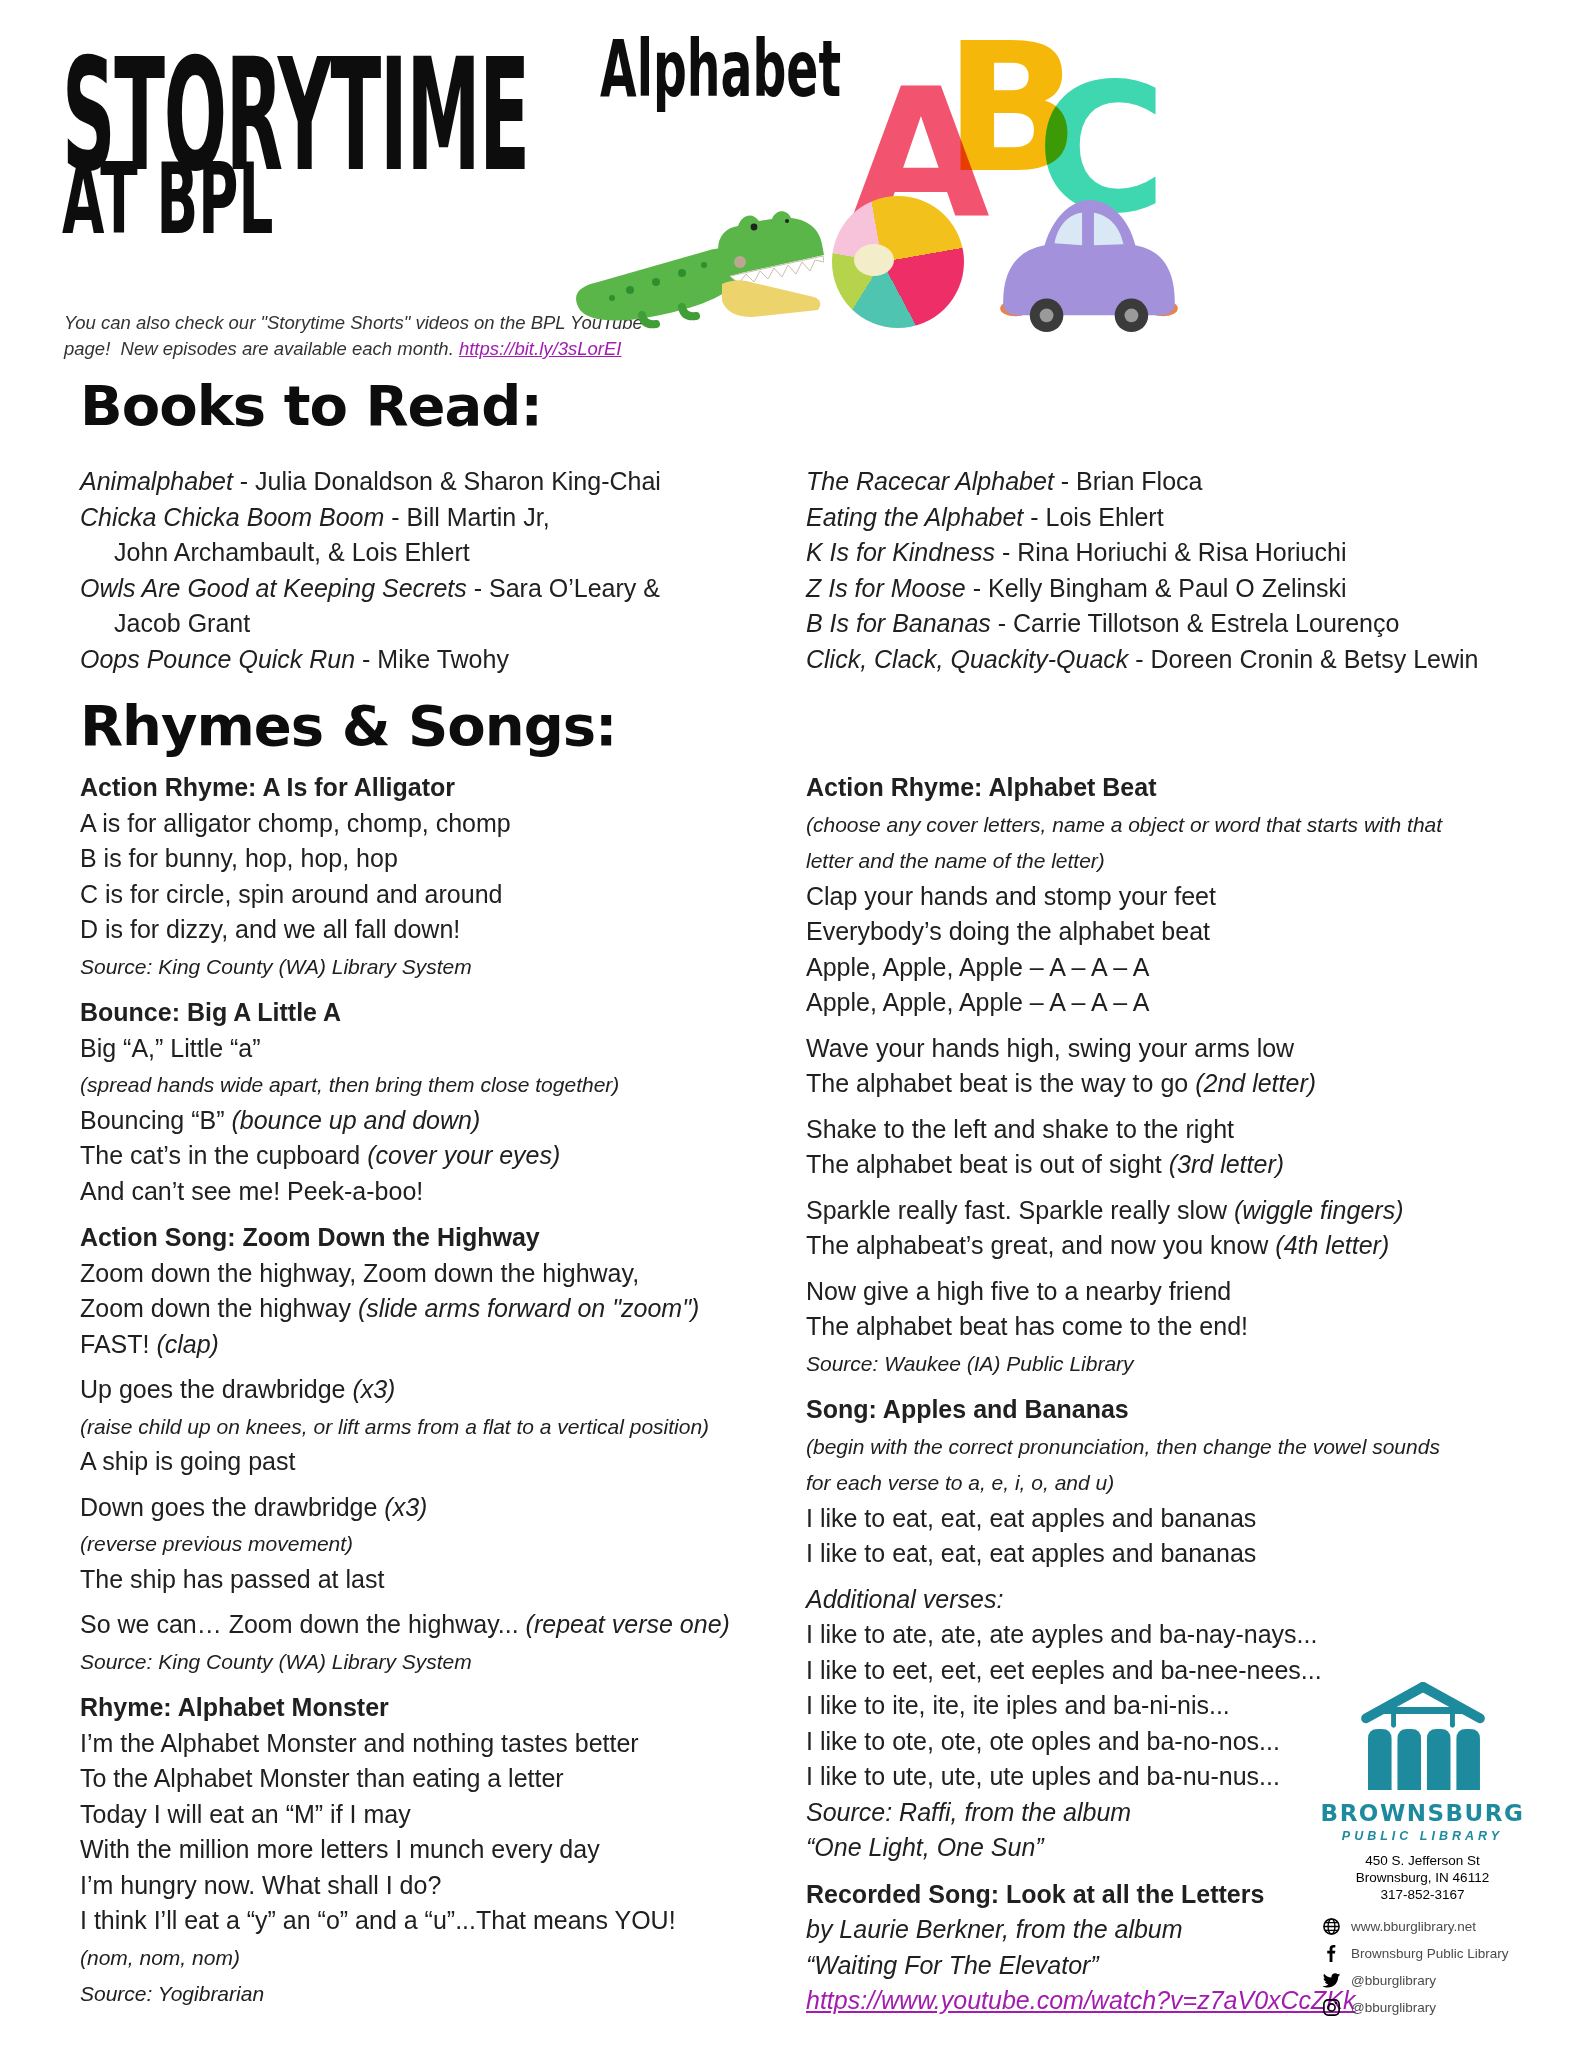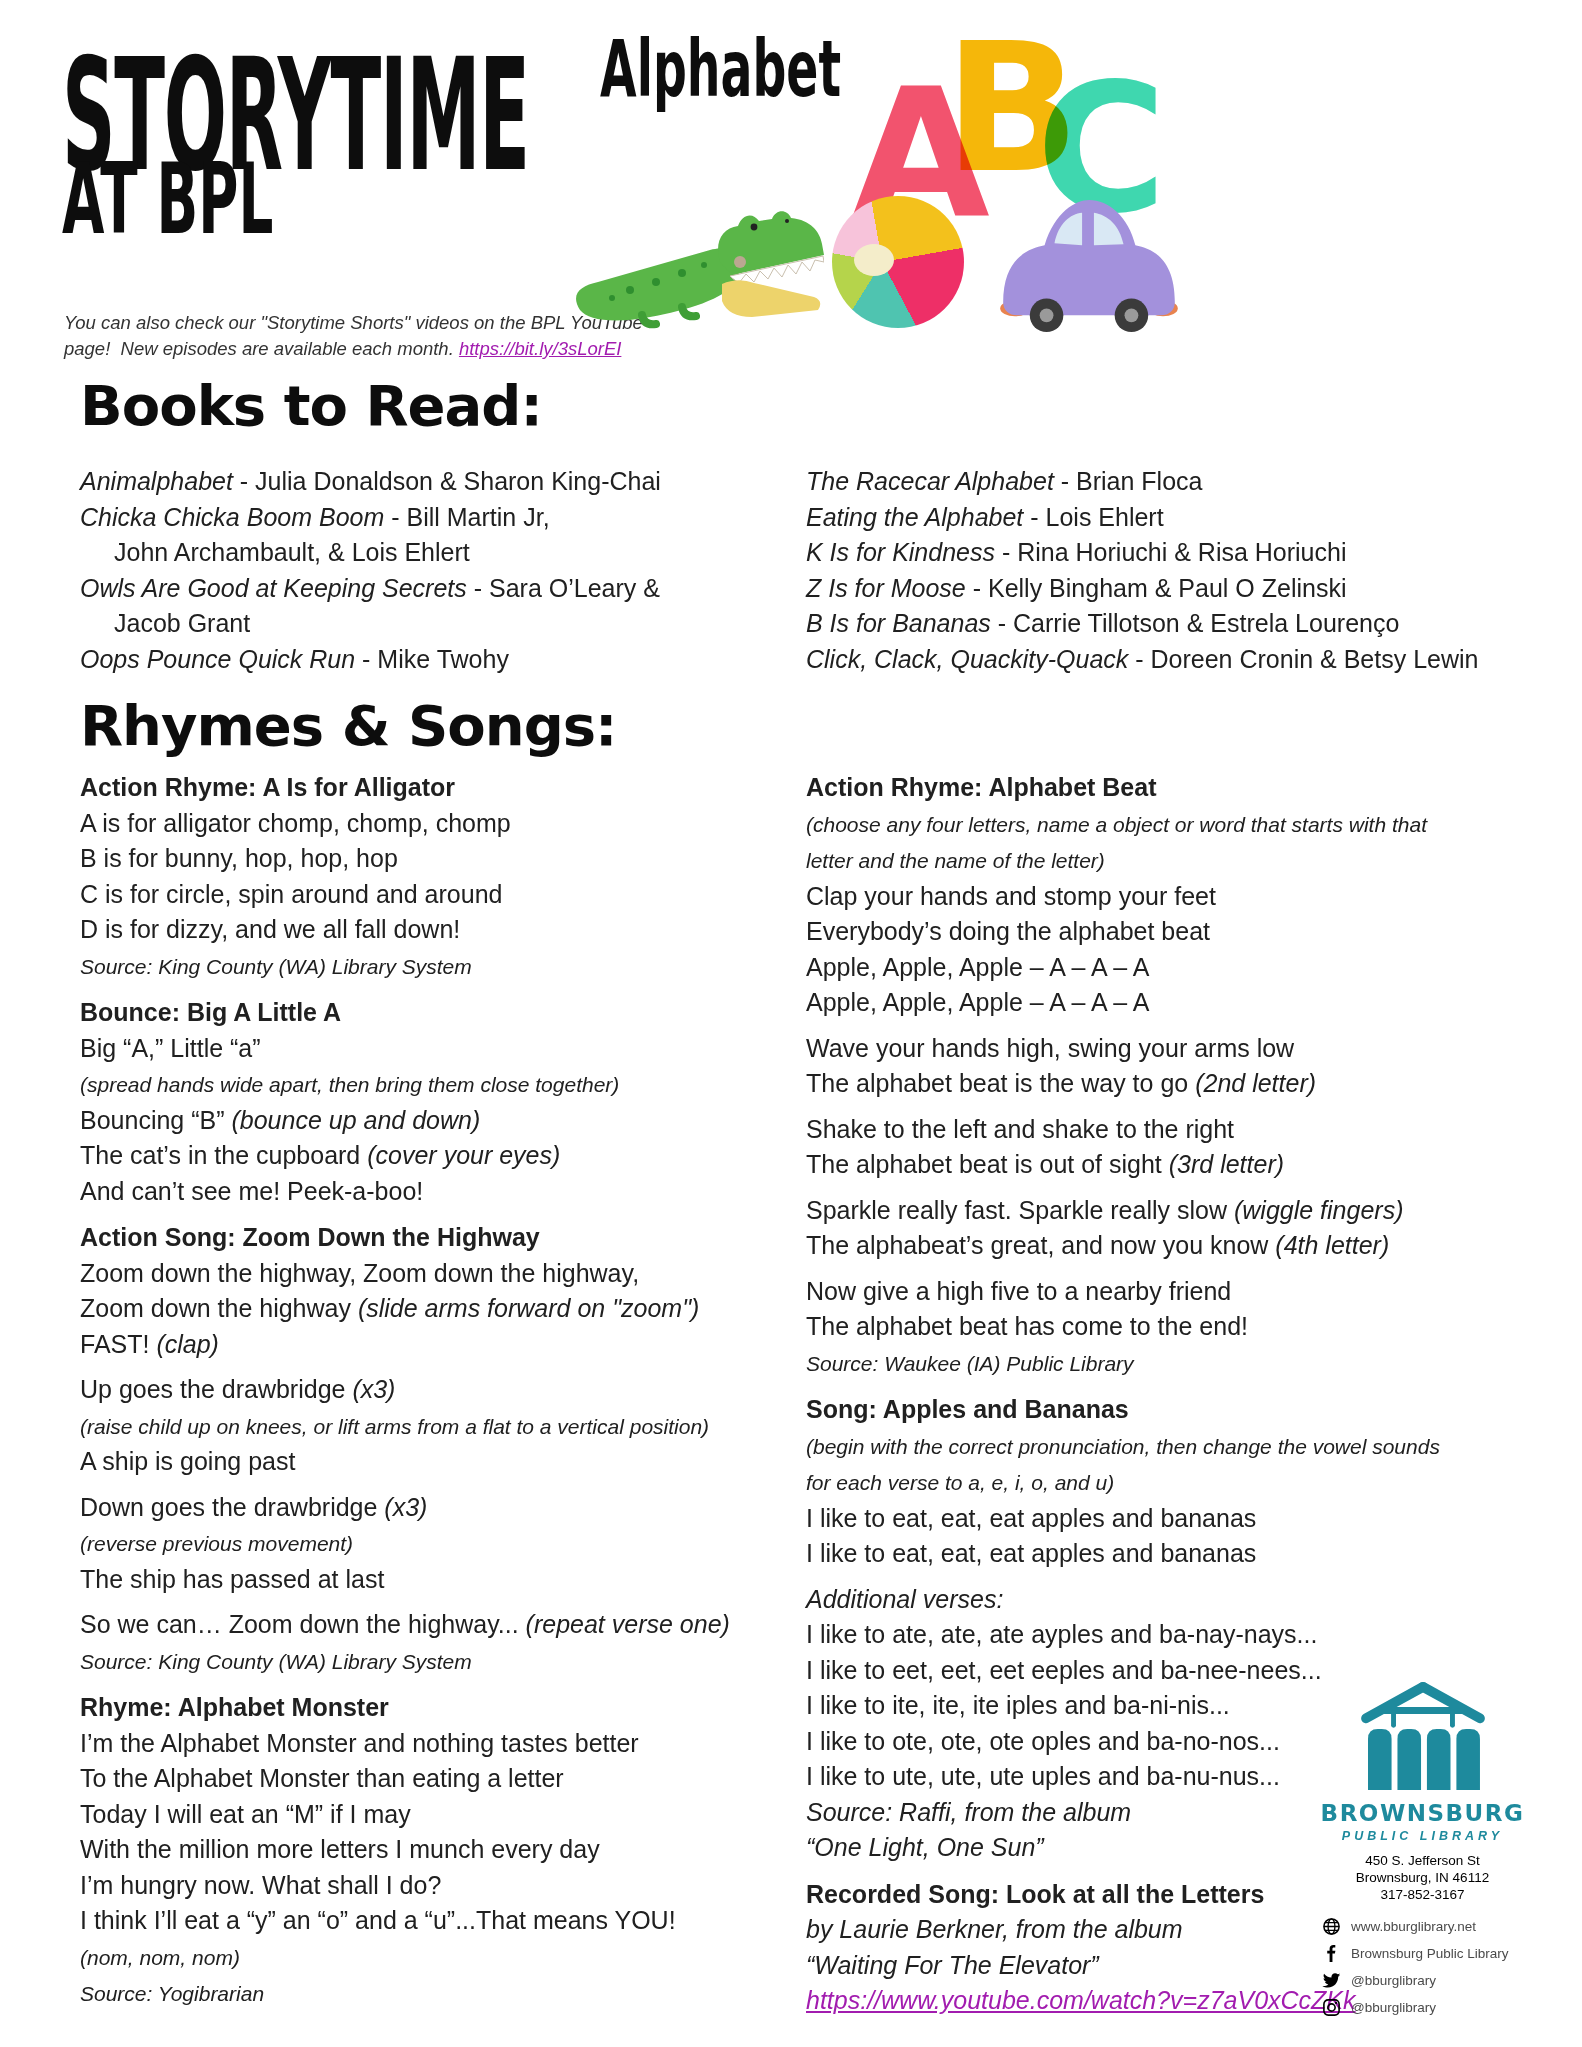"(choose any four letters, name" span.it { text: four -> cover }
